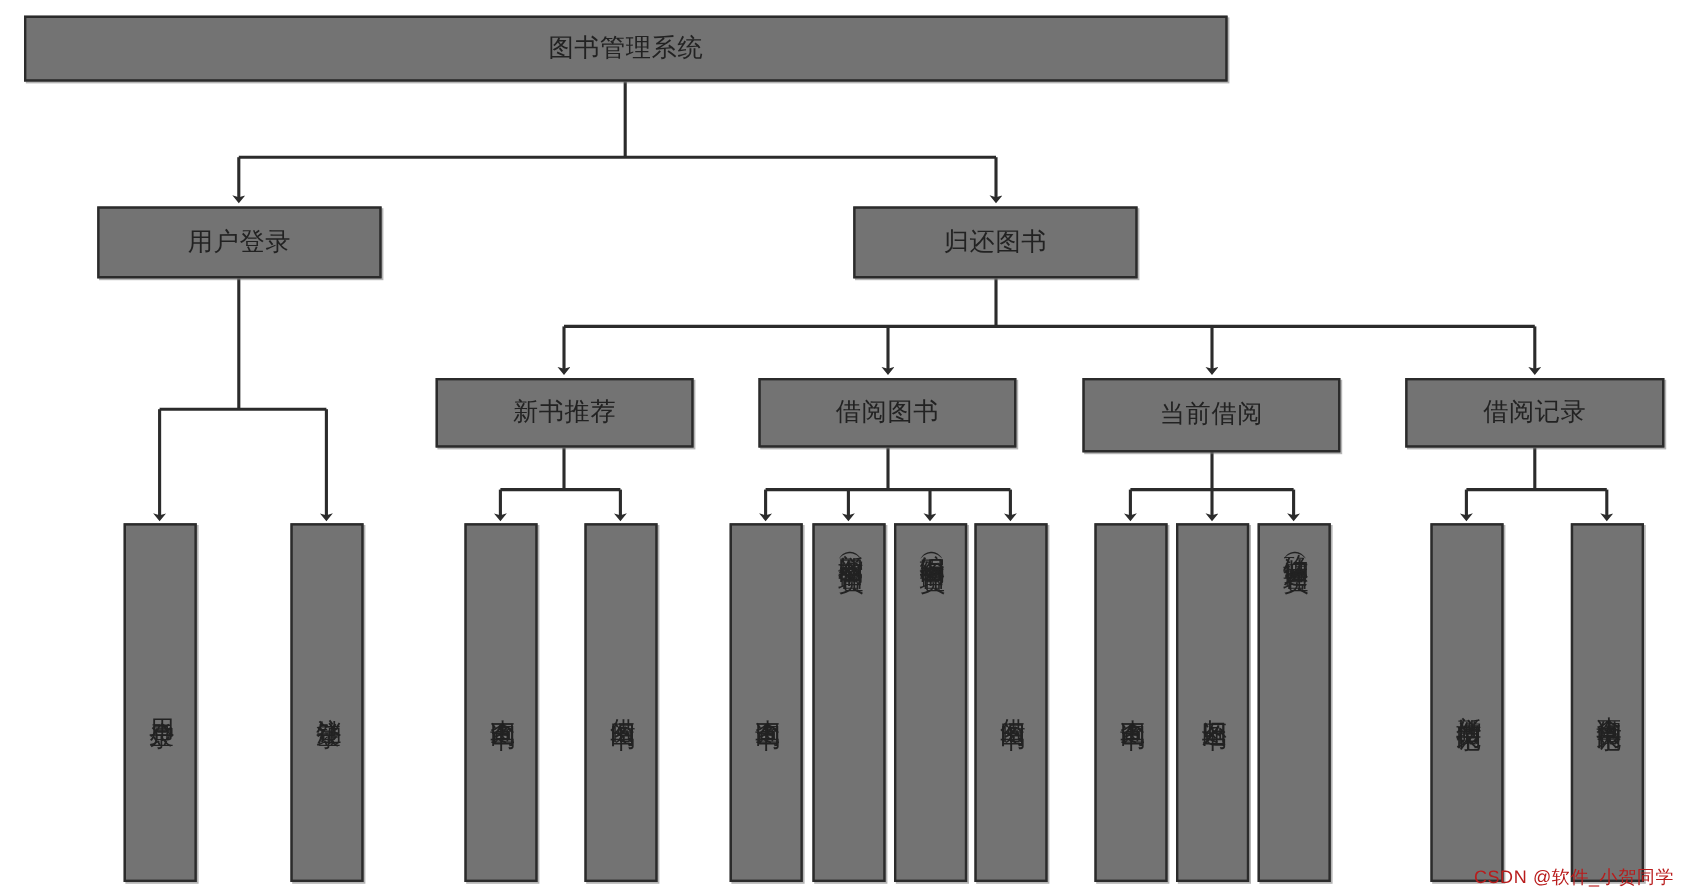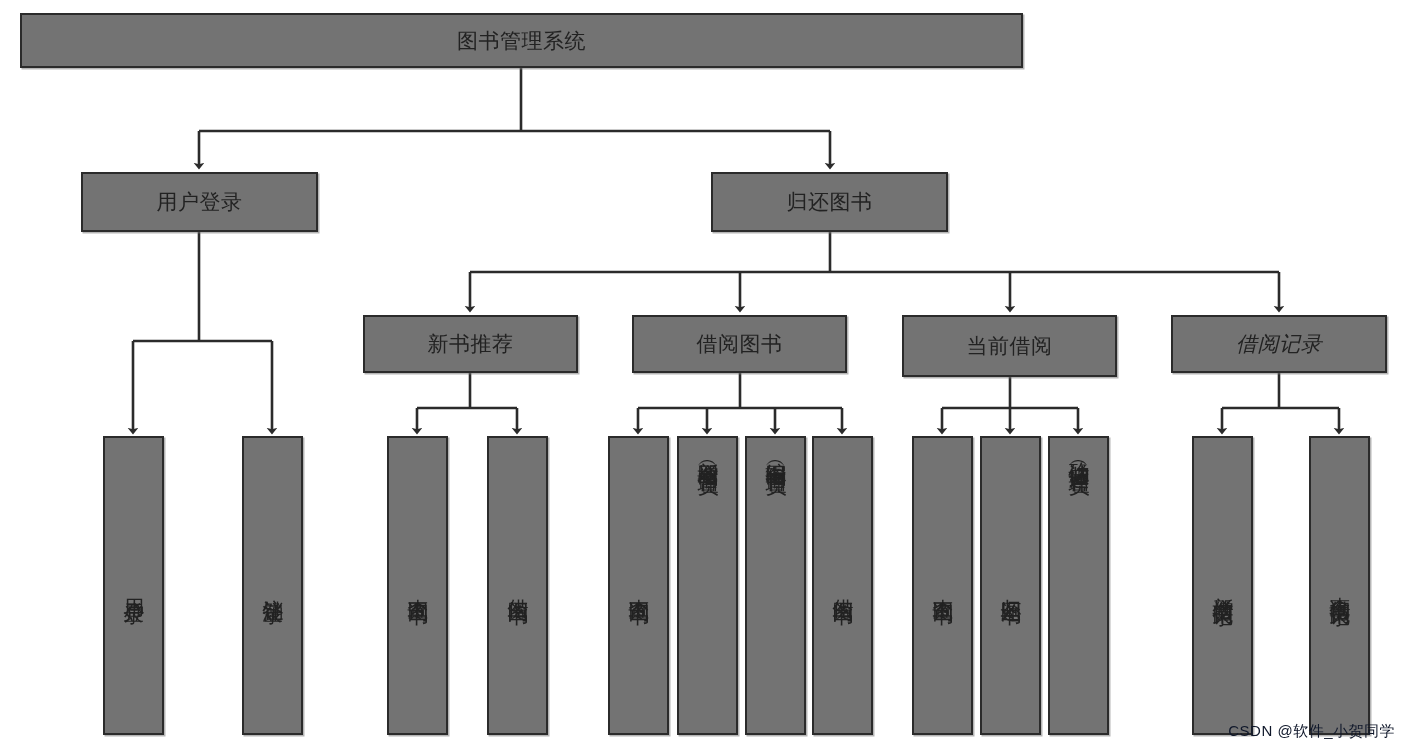"借阅记录" div.node { font-style: italic -> none }
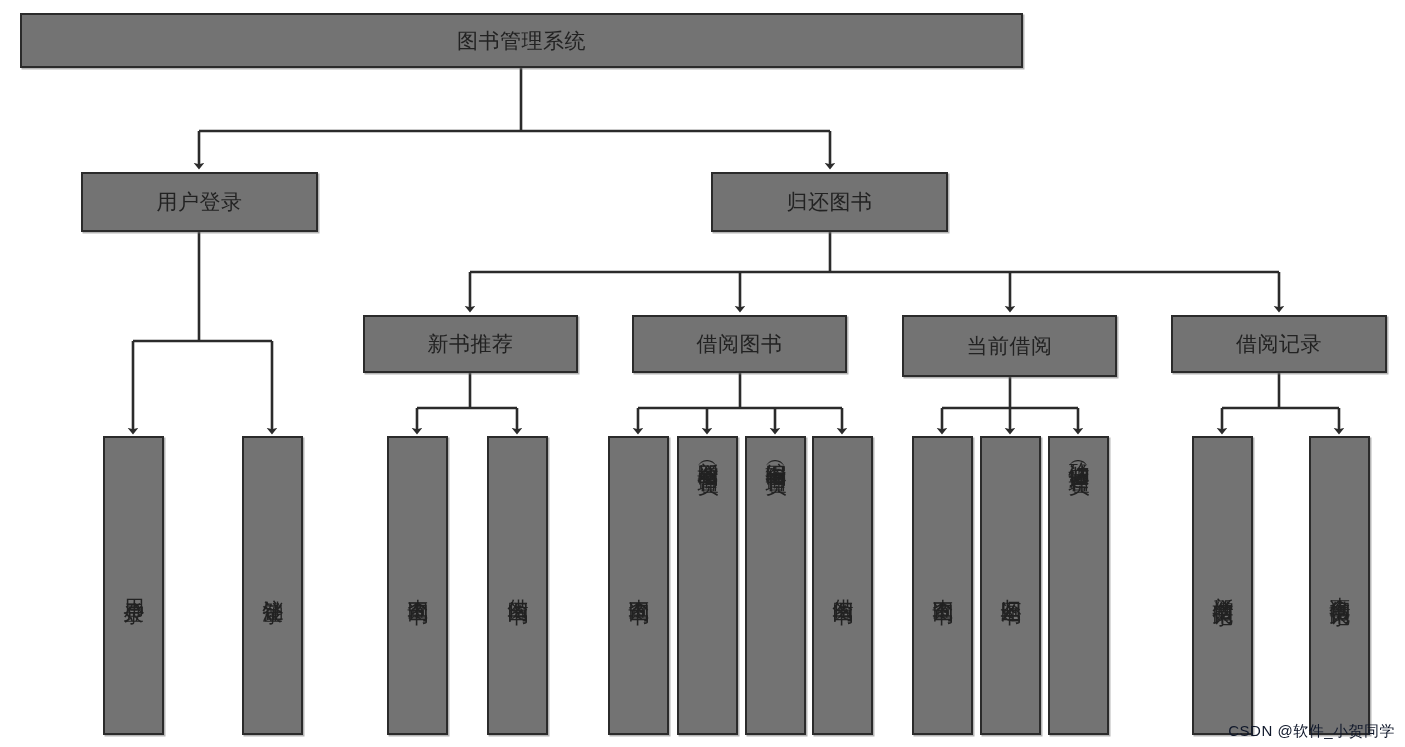"CSDN @软件_小贺同学" .watermark { color: #0f172a -> #b91c1c }
